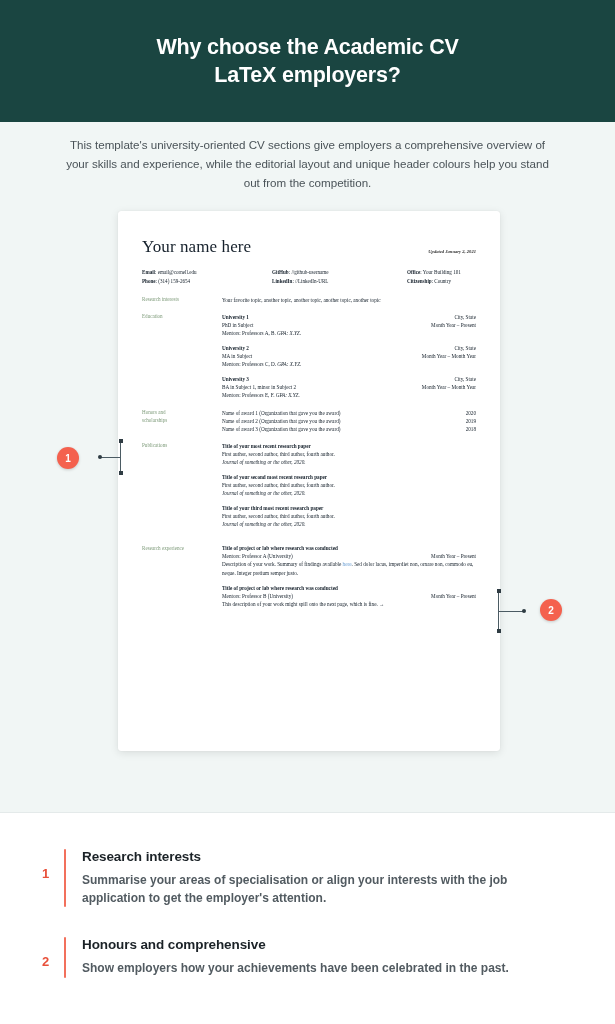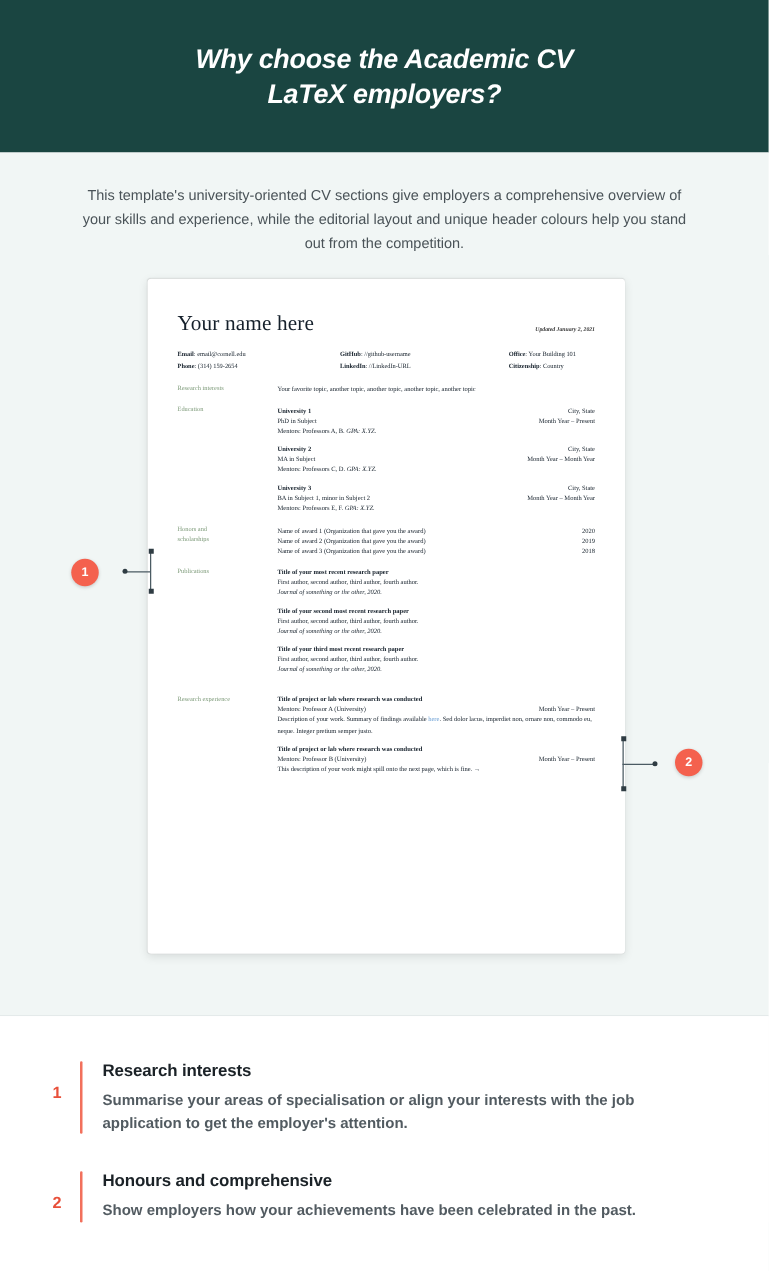"Why choose the Academic CV" .hero h1 { font-style: italic -> none }
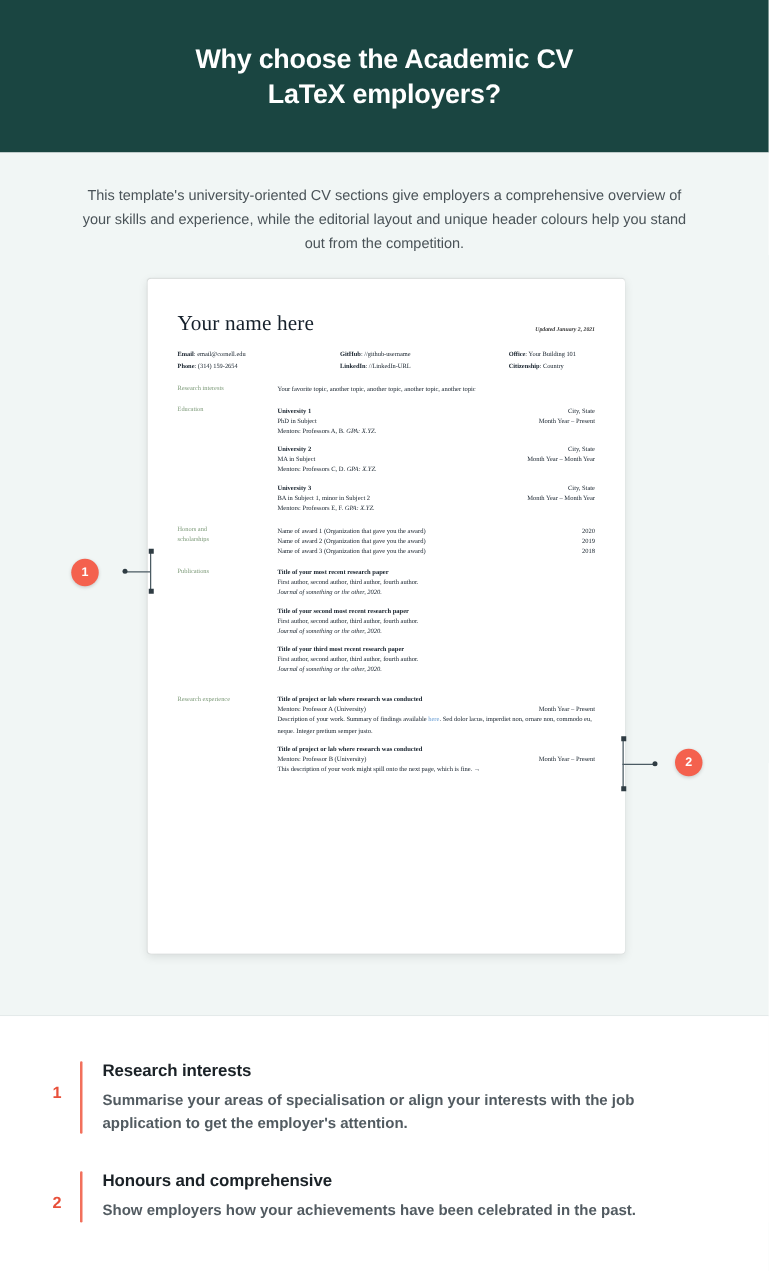"This template's university-oriented CV" .mint { padding-top: 26px -> 14px }
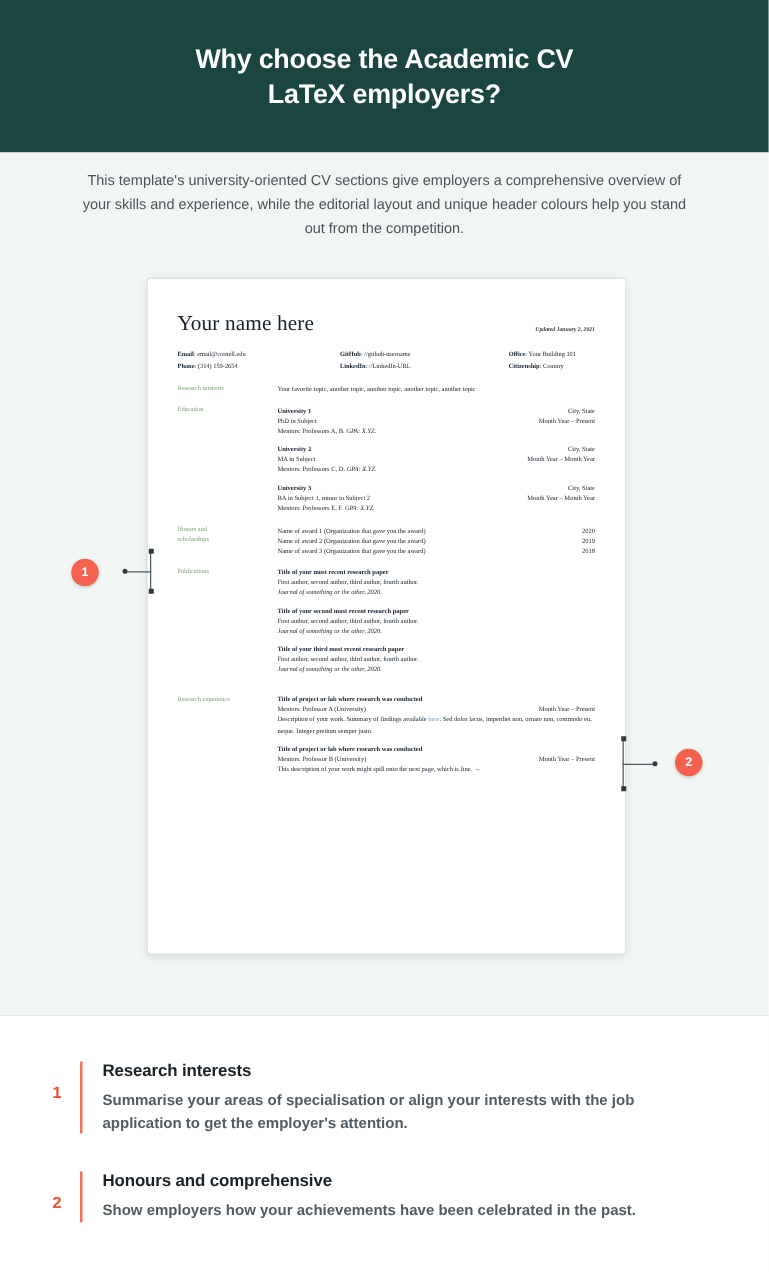"Your name here" .cv-card { top: 101px -> 89px }
